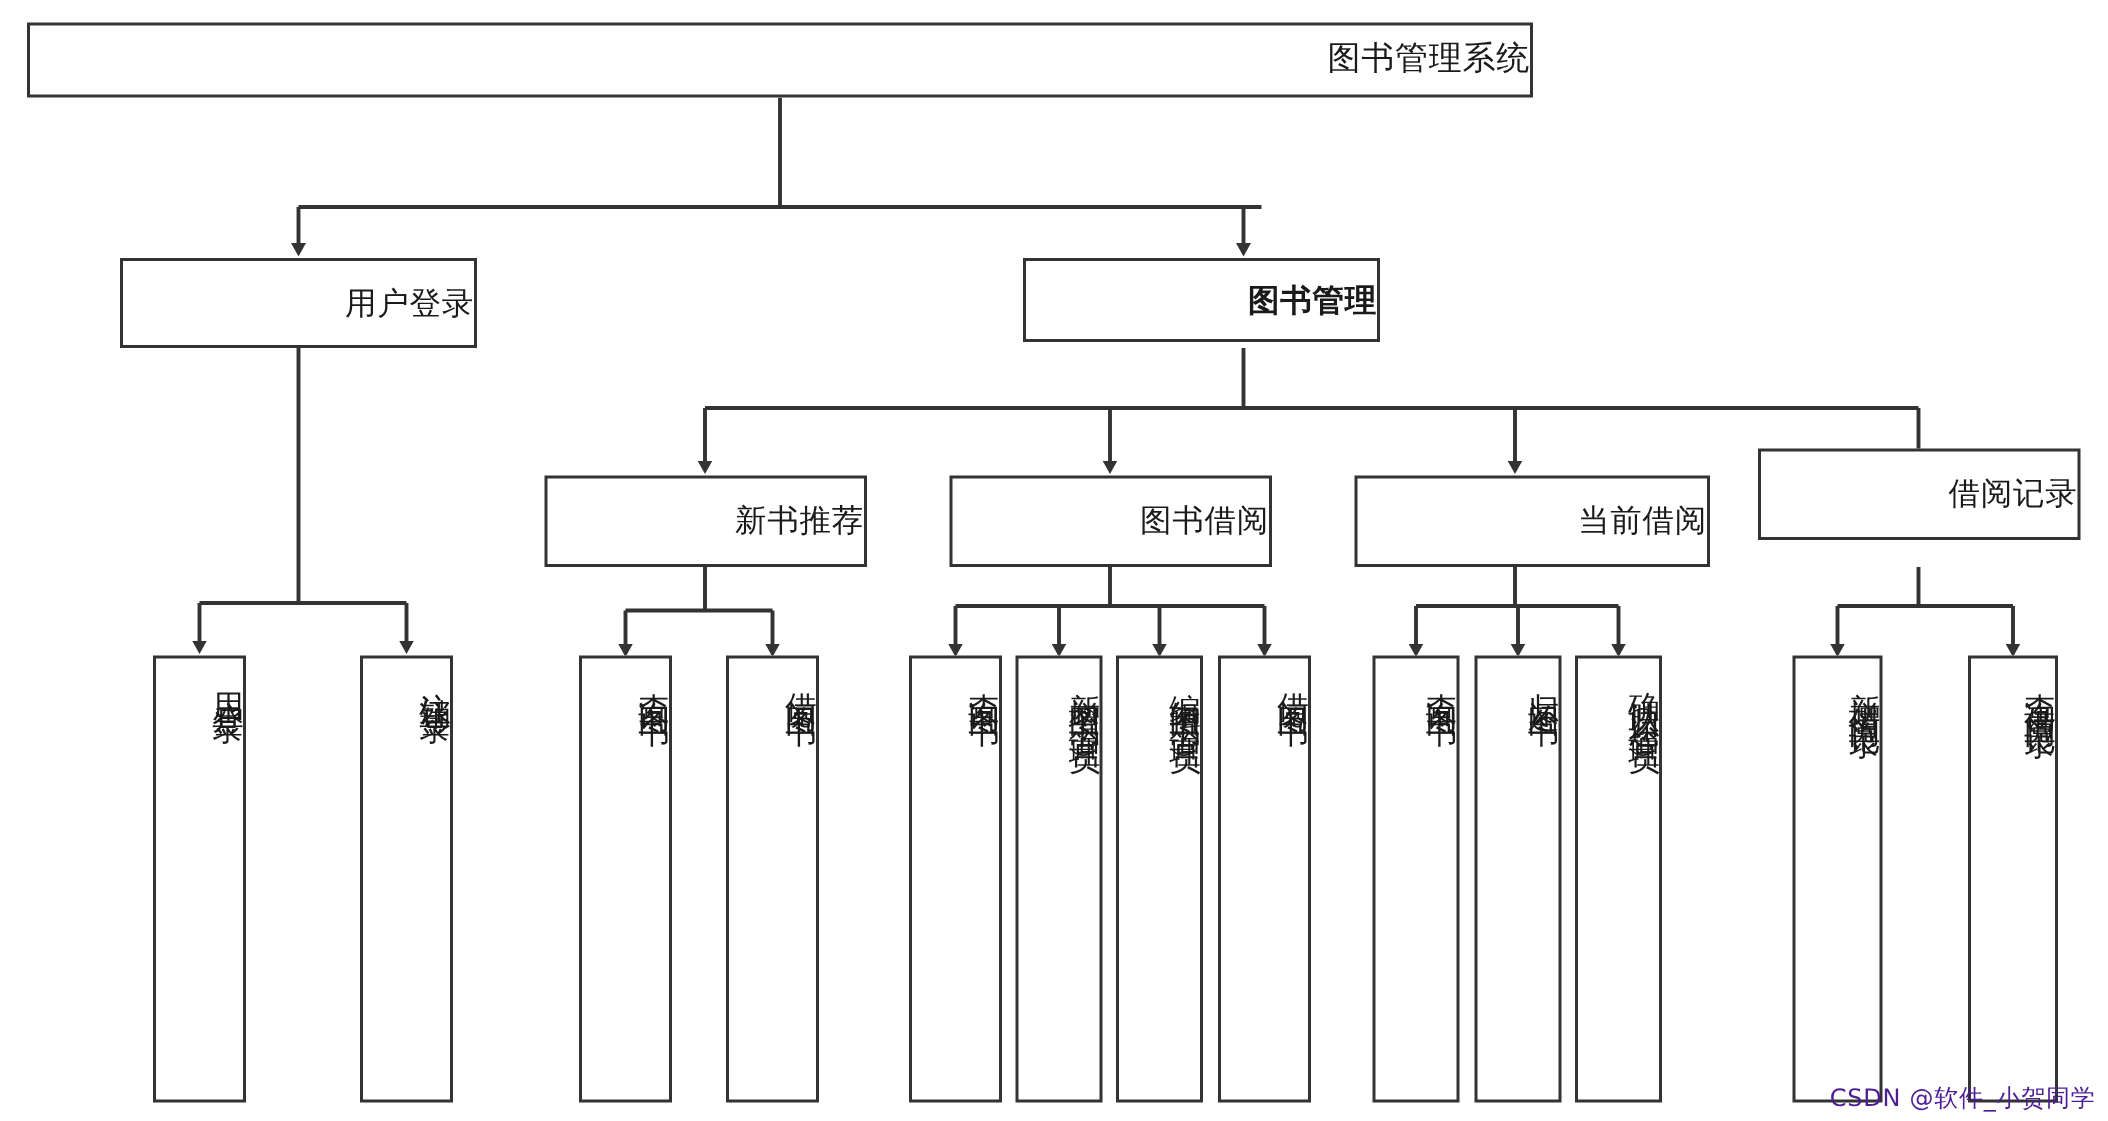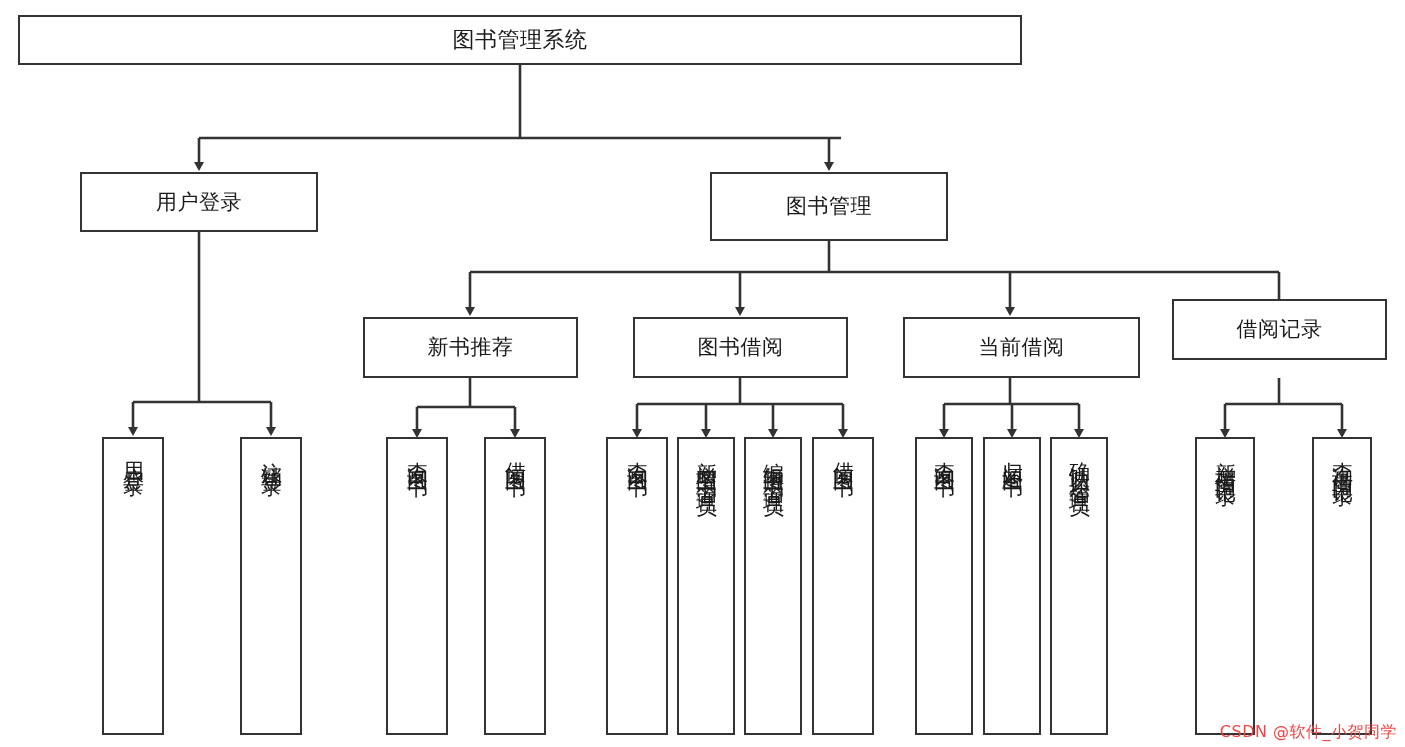"图书管理系统" .node { justify-content: center -> flex-end }
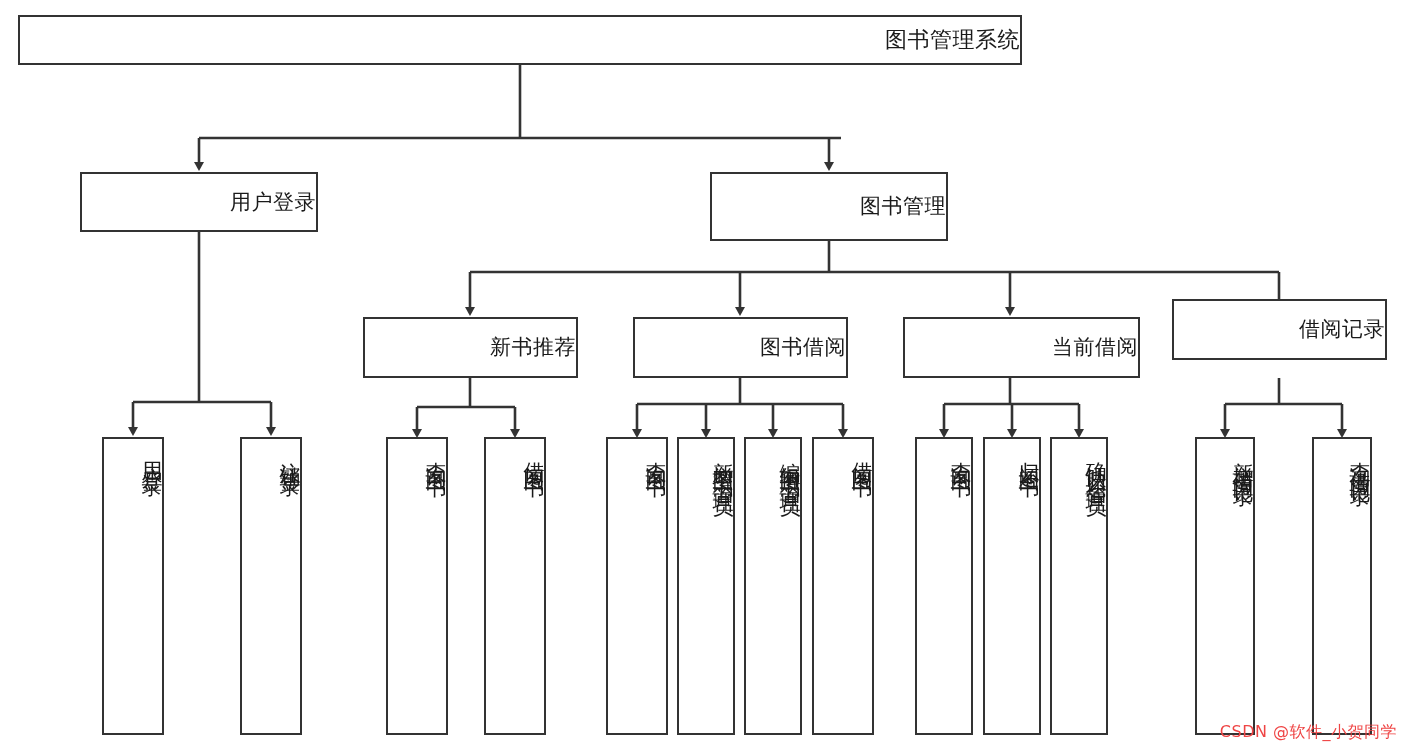"图书管理" div.node { font-weight: none -> bold; height: 69px -> 56px; left: 710px -> 682px }
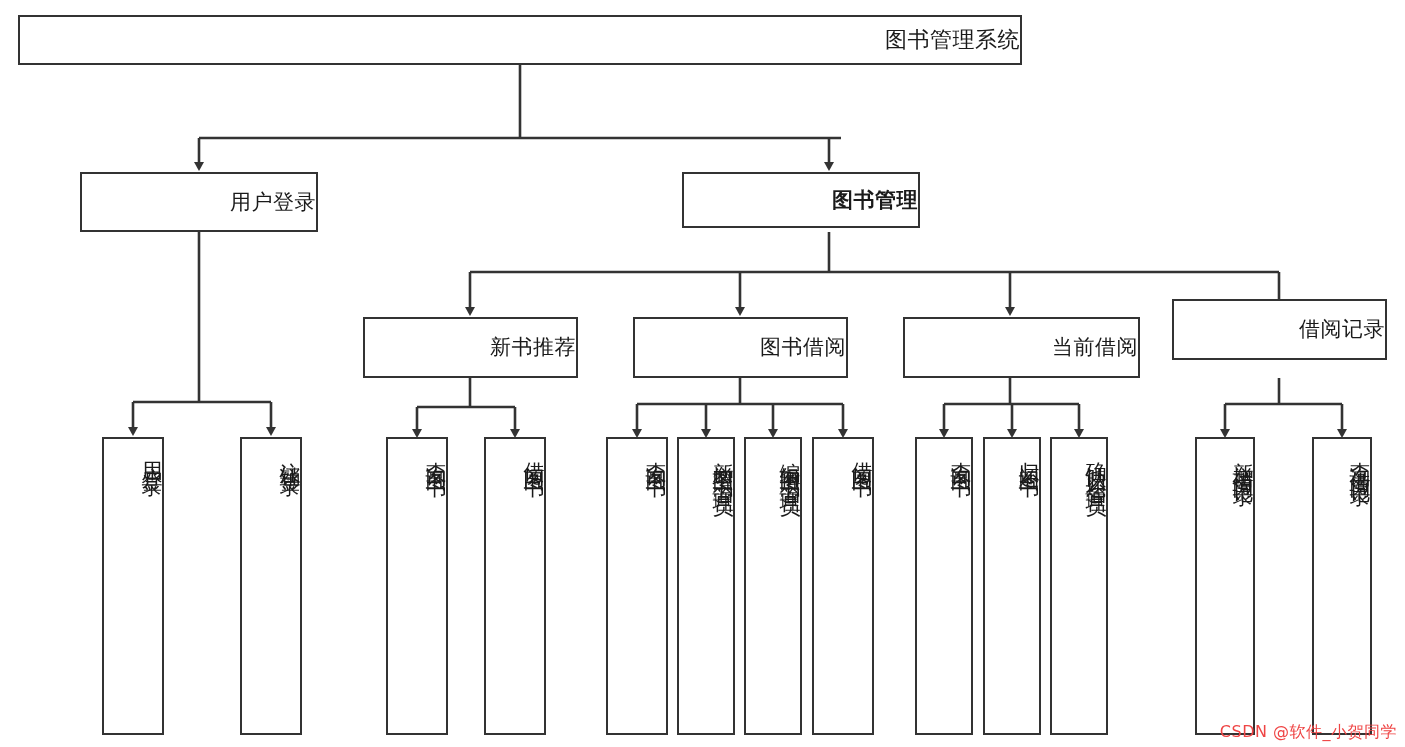"CSDN @软件_小贺同学" #watermark { color: #ef4444 -> #4c1d95 }
